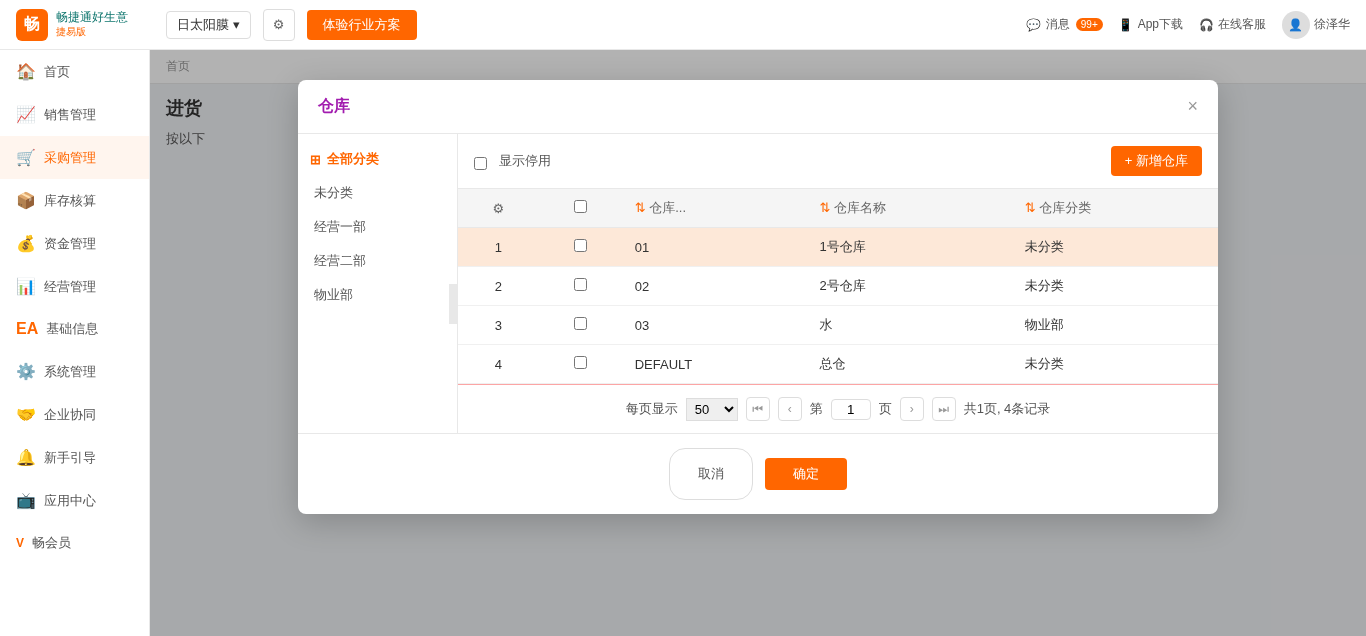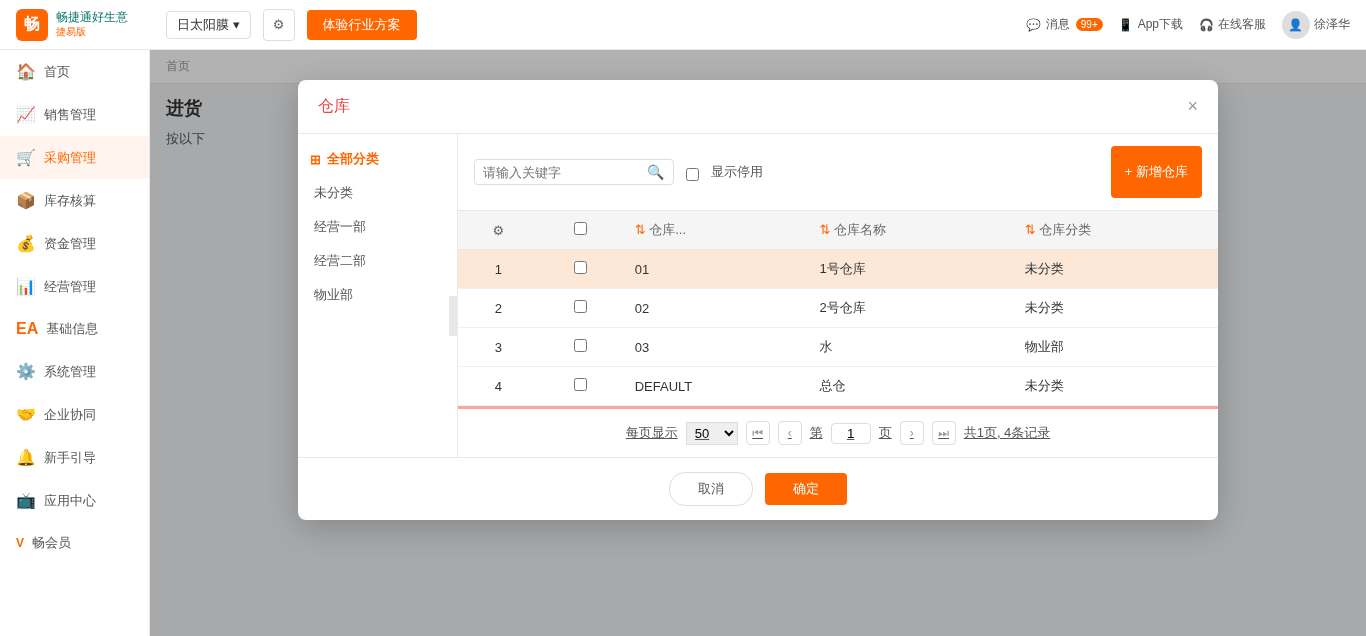"仓库" .modal-title { color: #ef4444 -> #a21caf; font-weight: normal -> bold }
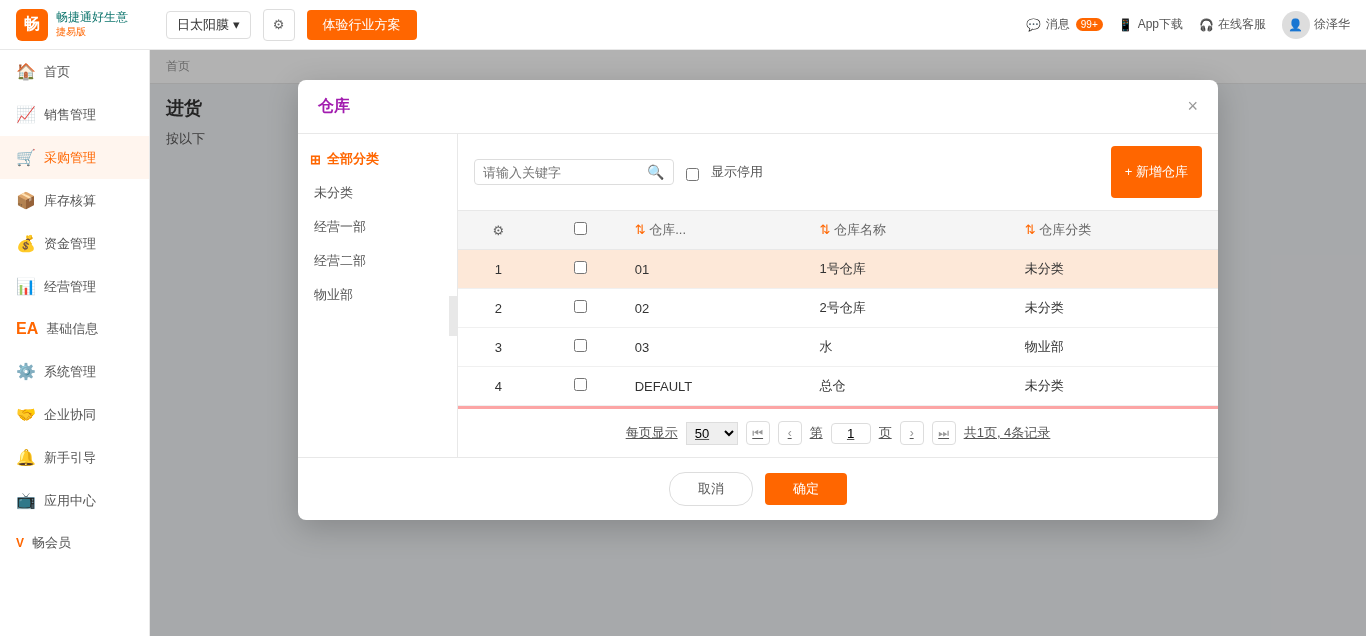"请输入关键字" div.search-input-wrap { html: <div> <input> <span>🔍</span> </div> -> none }
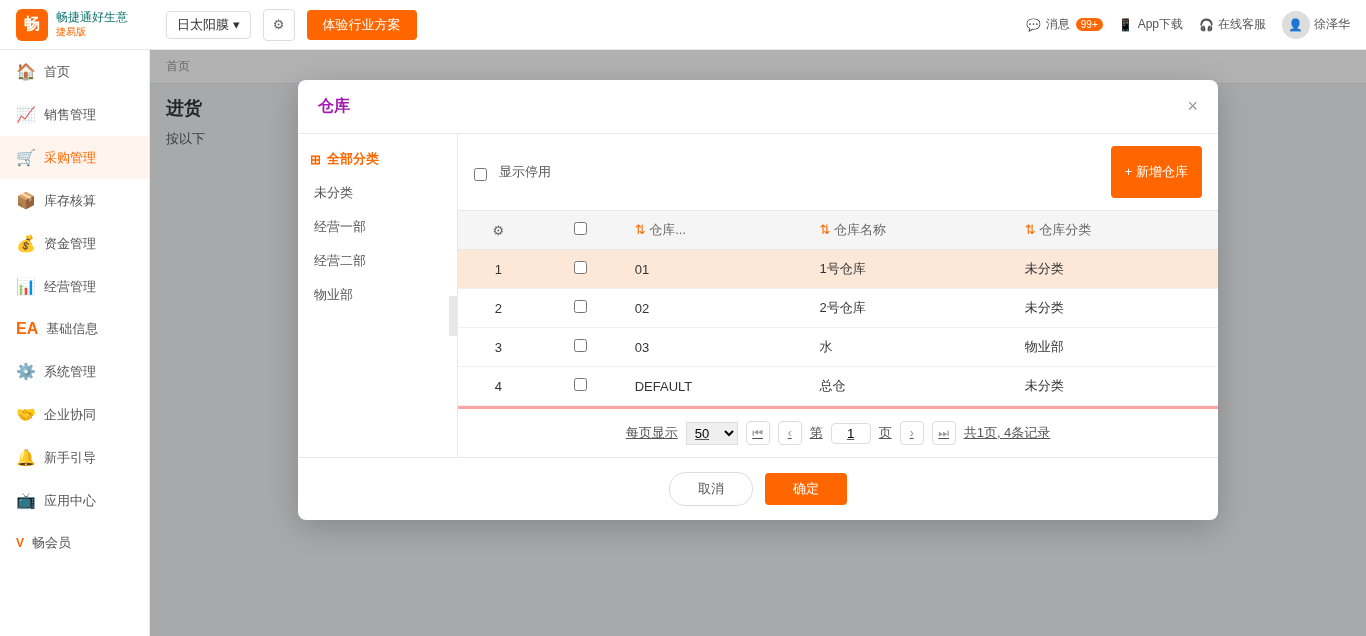"+ 新增仓库" .new-btn { padding: 17px 14px -> 6px 14px }
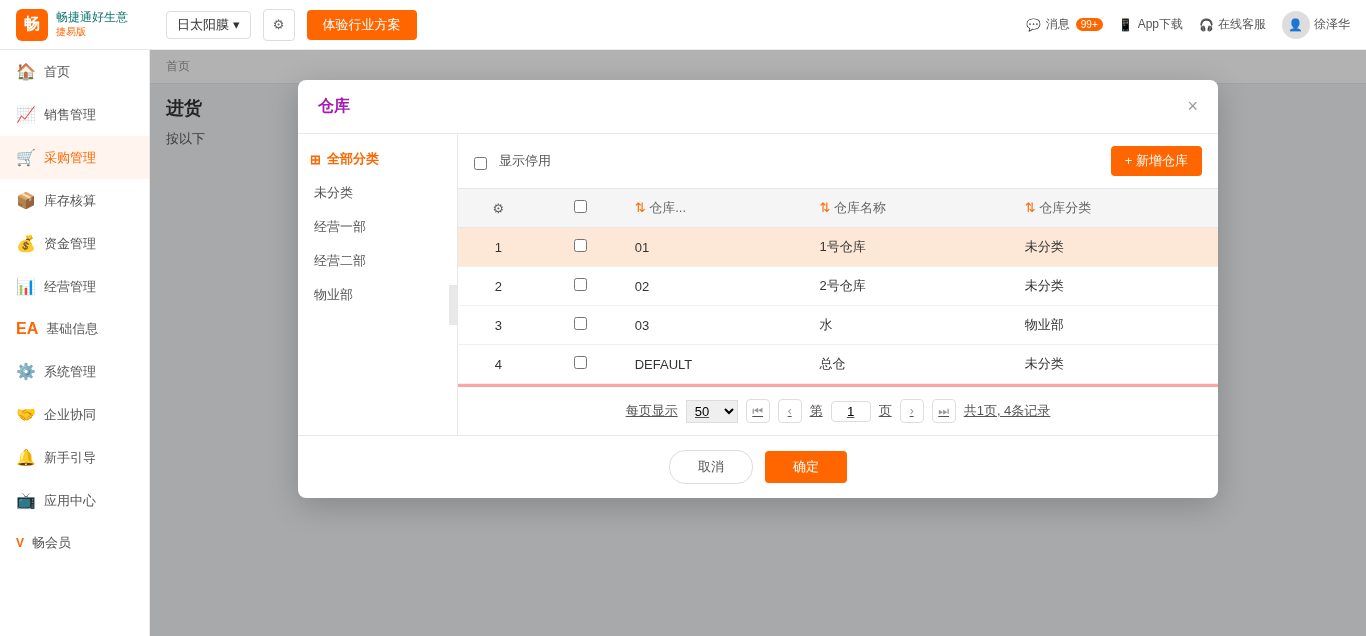"每页显示" .pagination { border-top: 3px solid #fca5a5 -> 1px solid #fca5a5; text-decoration: underline -> none }
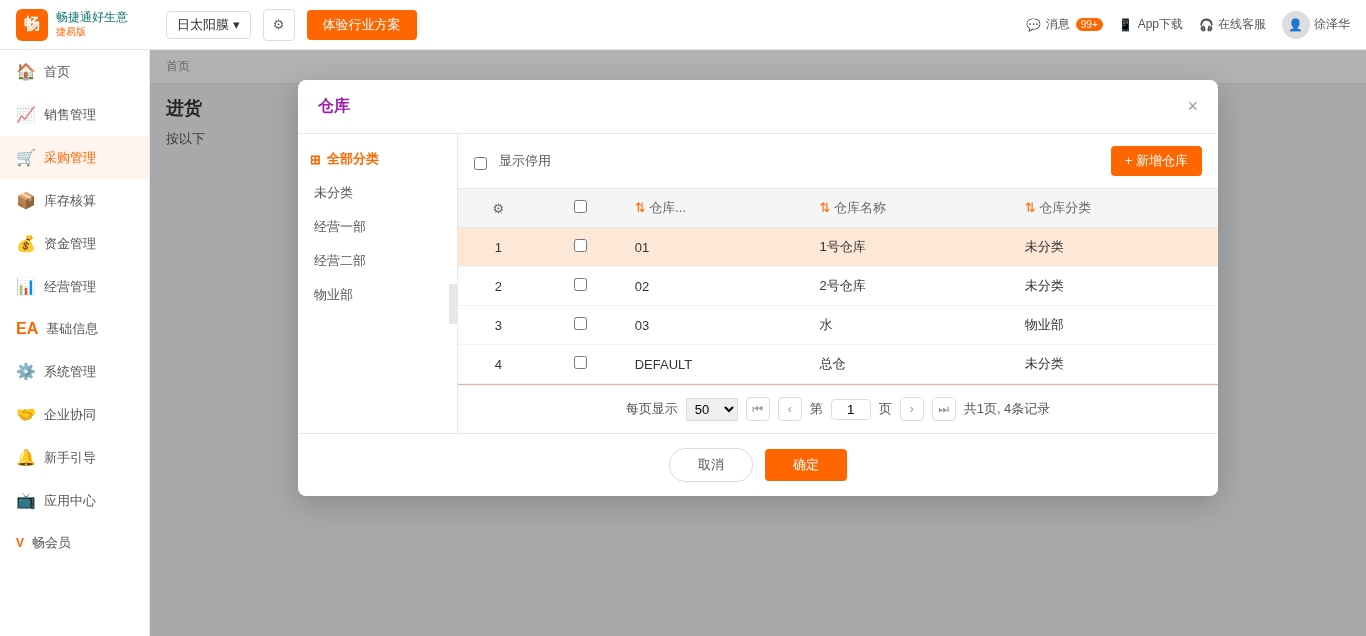"取消" .btn-cancel { padding: 7px 28px -> 16px 28px }
